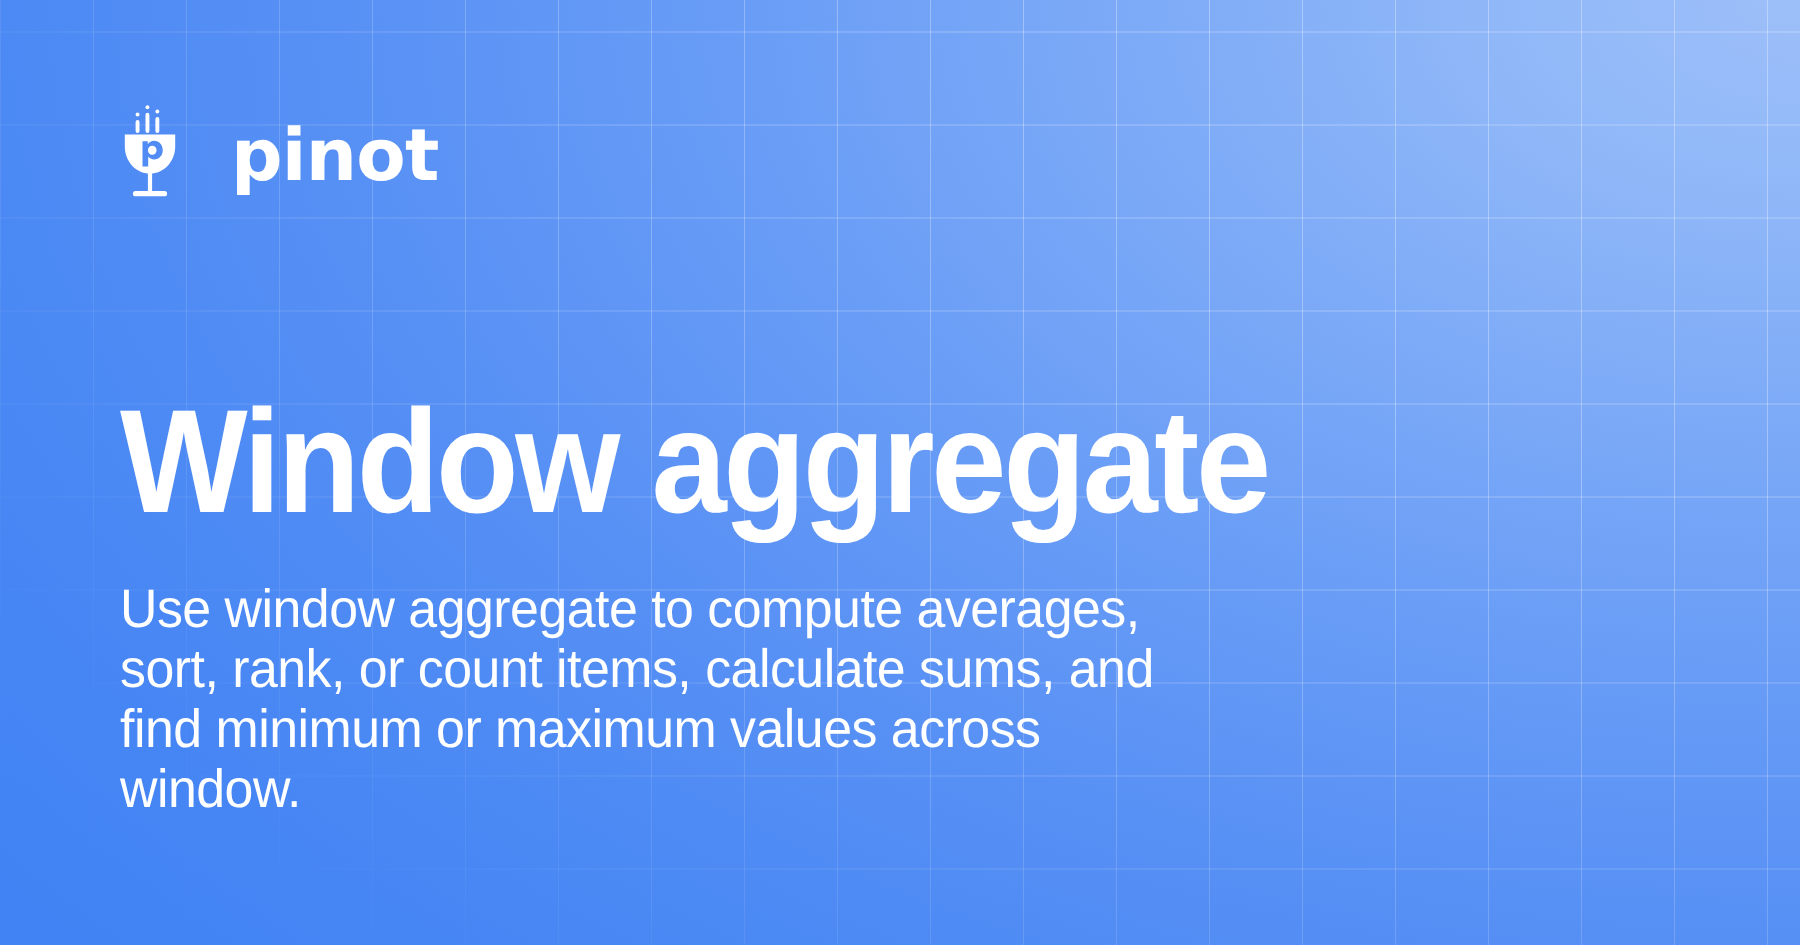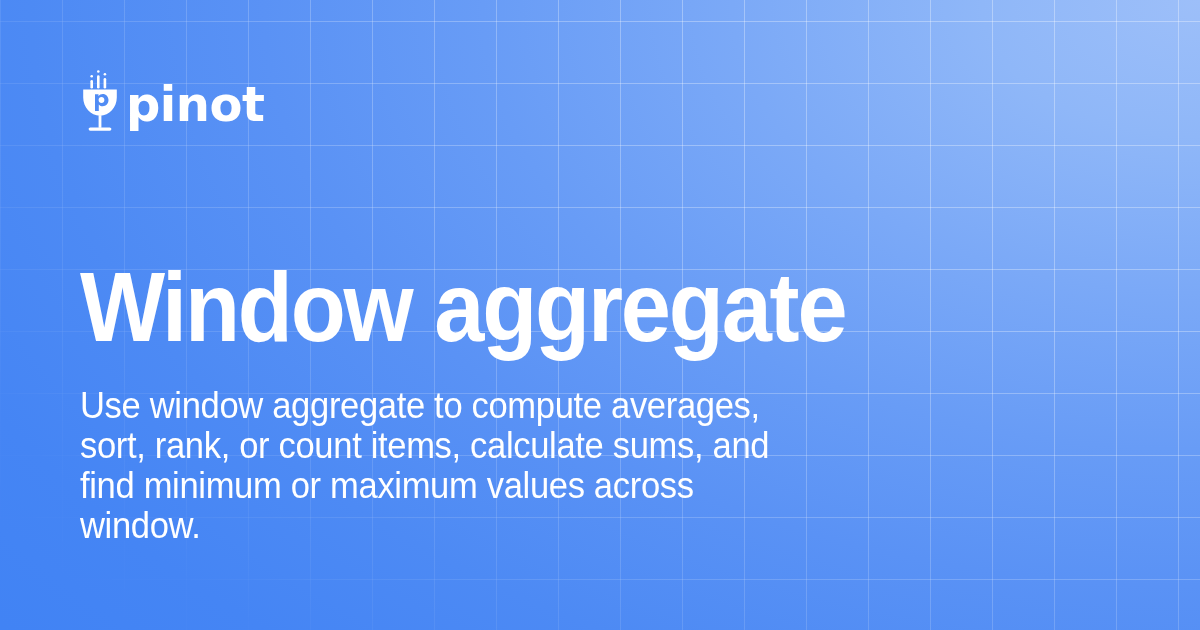"pinot" .brand { gap: 4px -> 32px }
